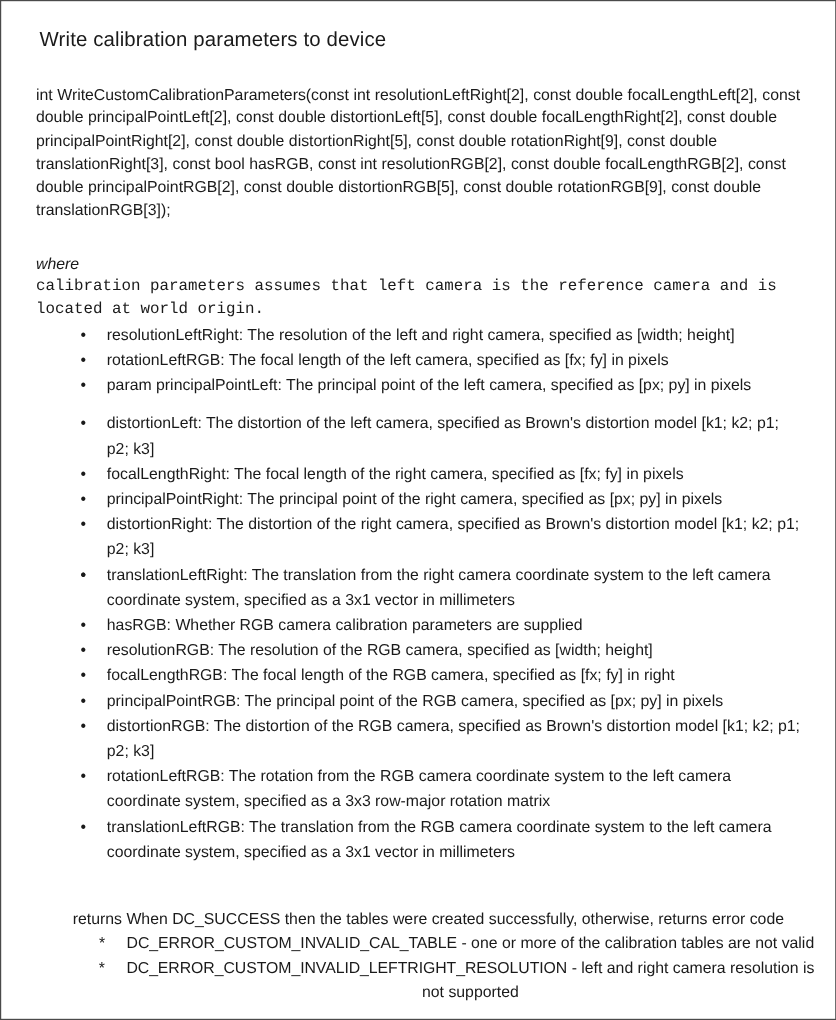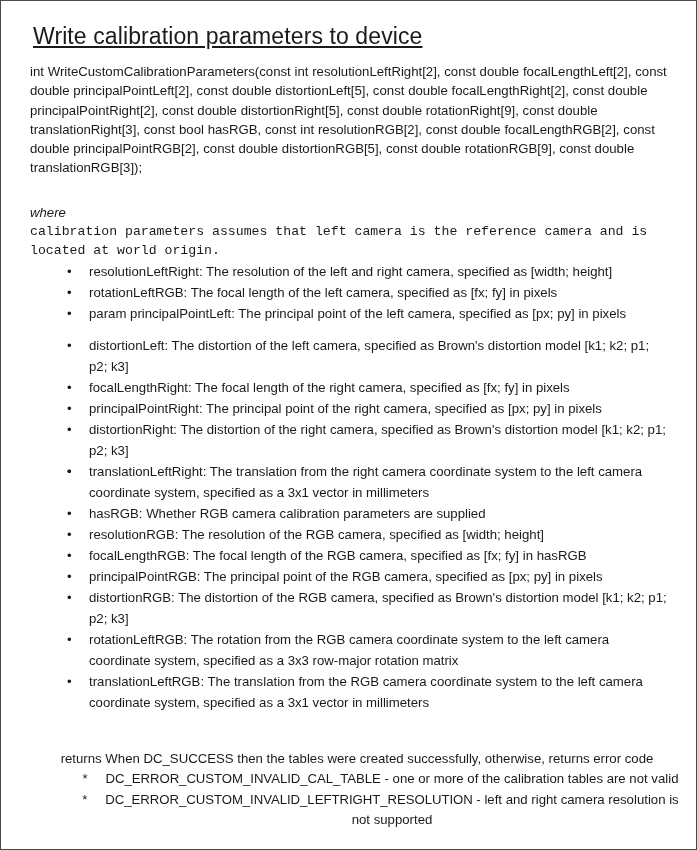"Write calibration parameters to device" .doc-title { font-size: 23px -> 17px; text-decoration: underline -> none }
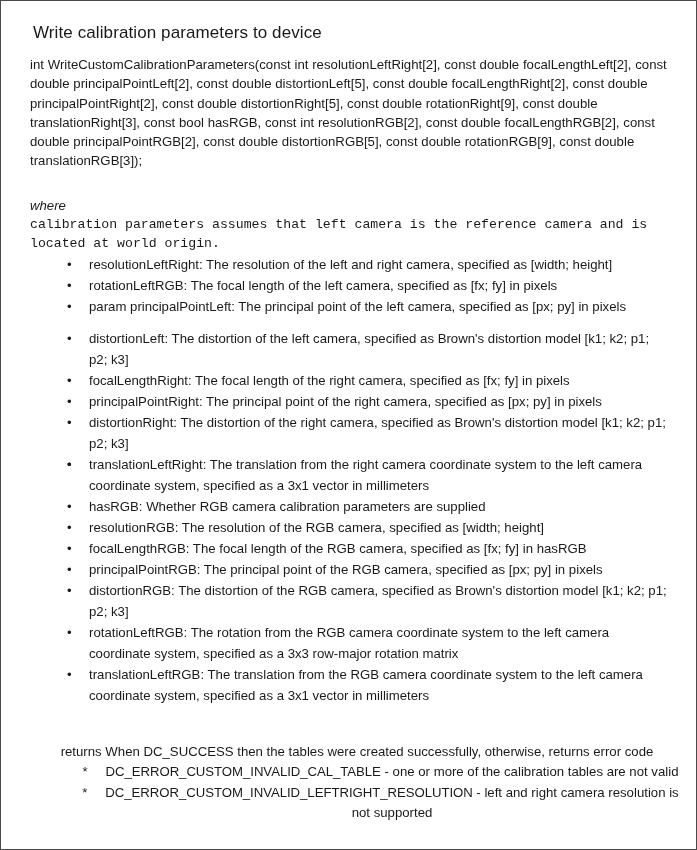"int" .signature { margin-top: 12px -> 26px }
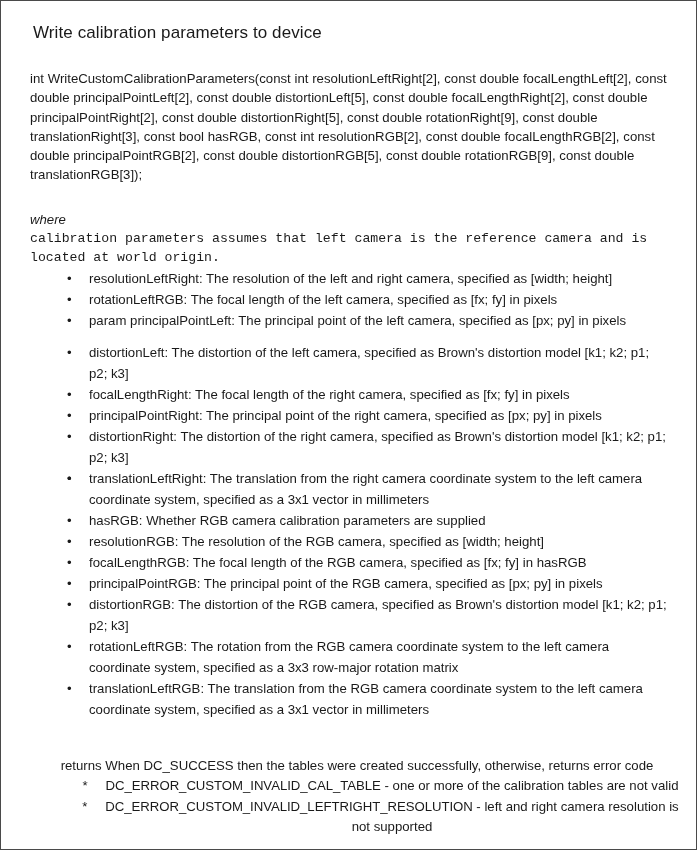"focalLengthRGB: The focal length of" span { text: hasRGB -> right }
